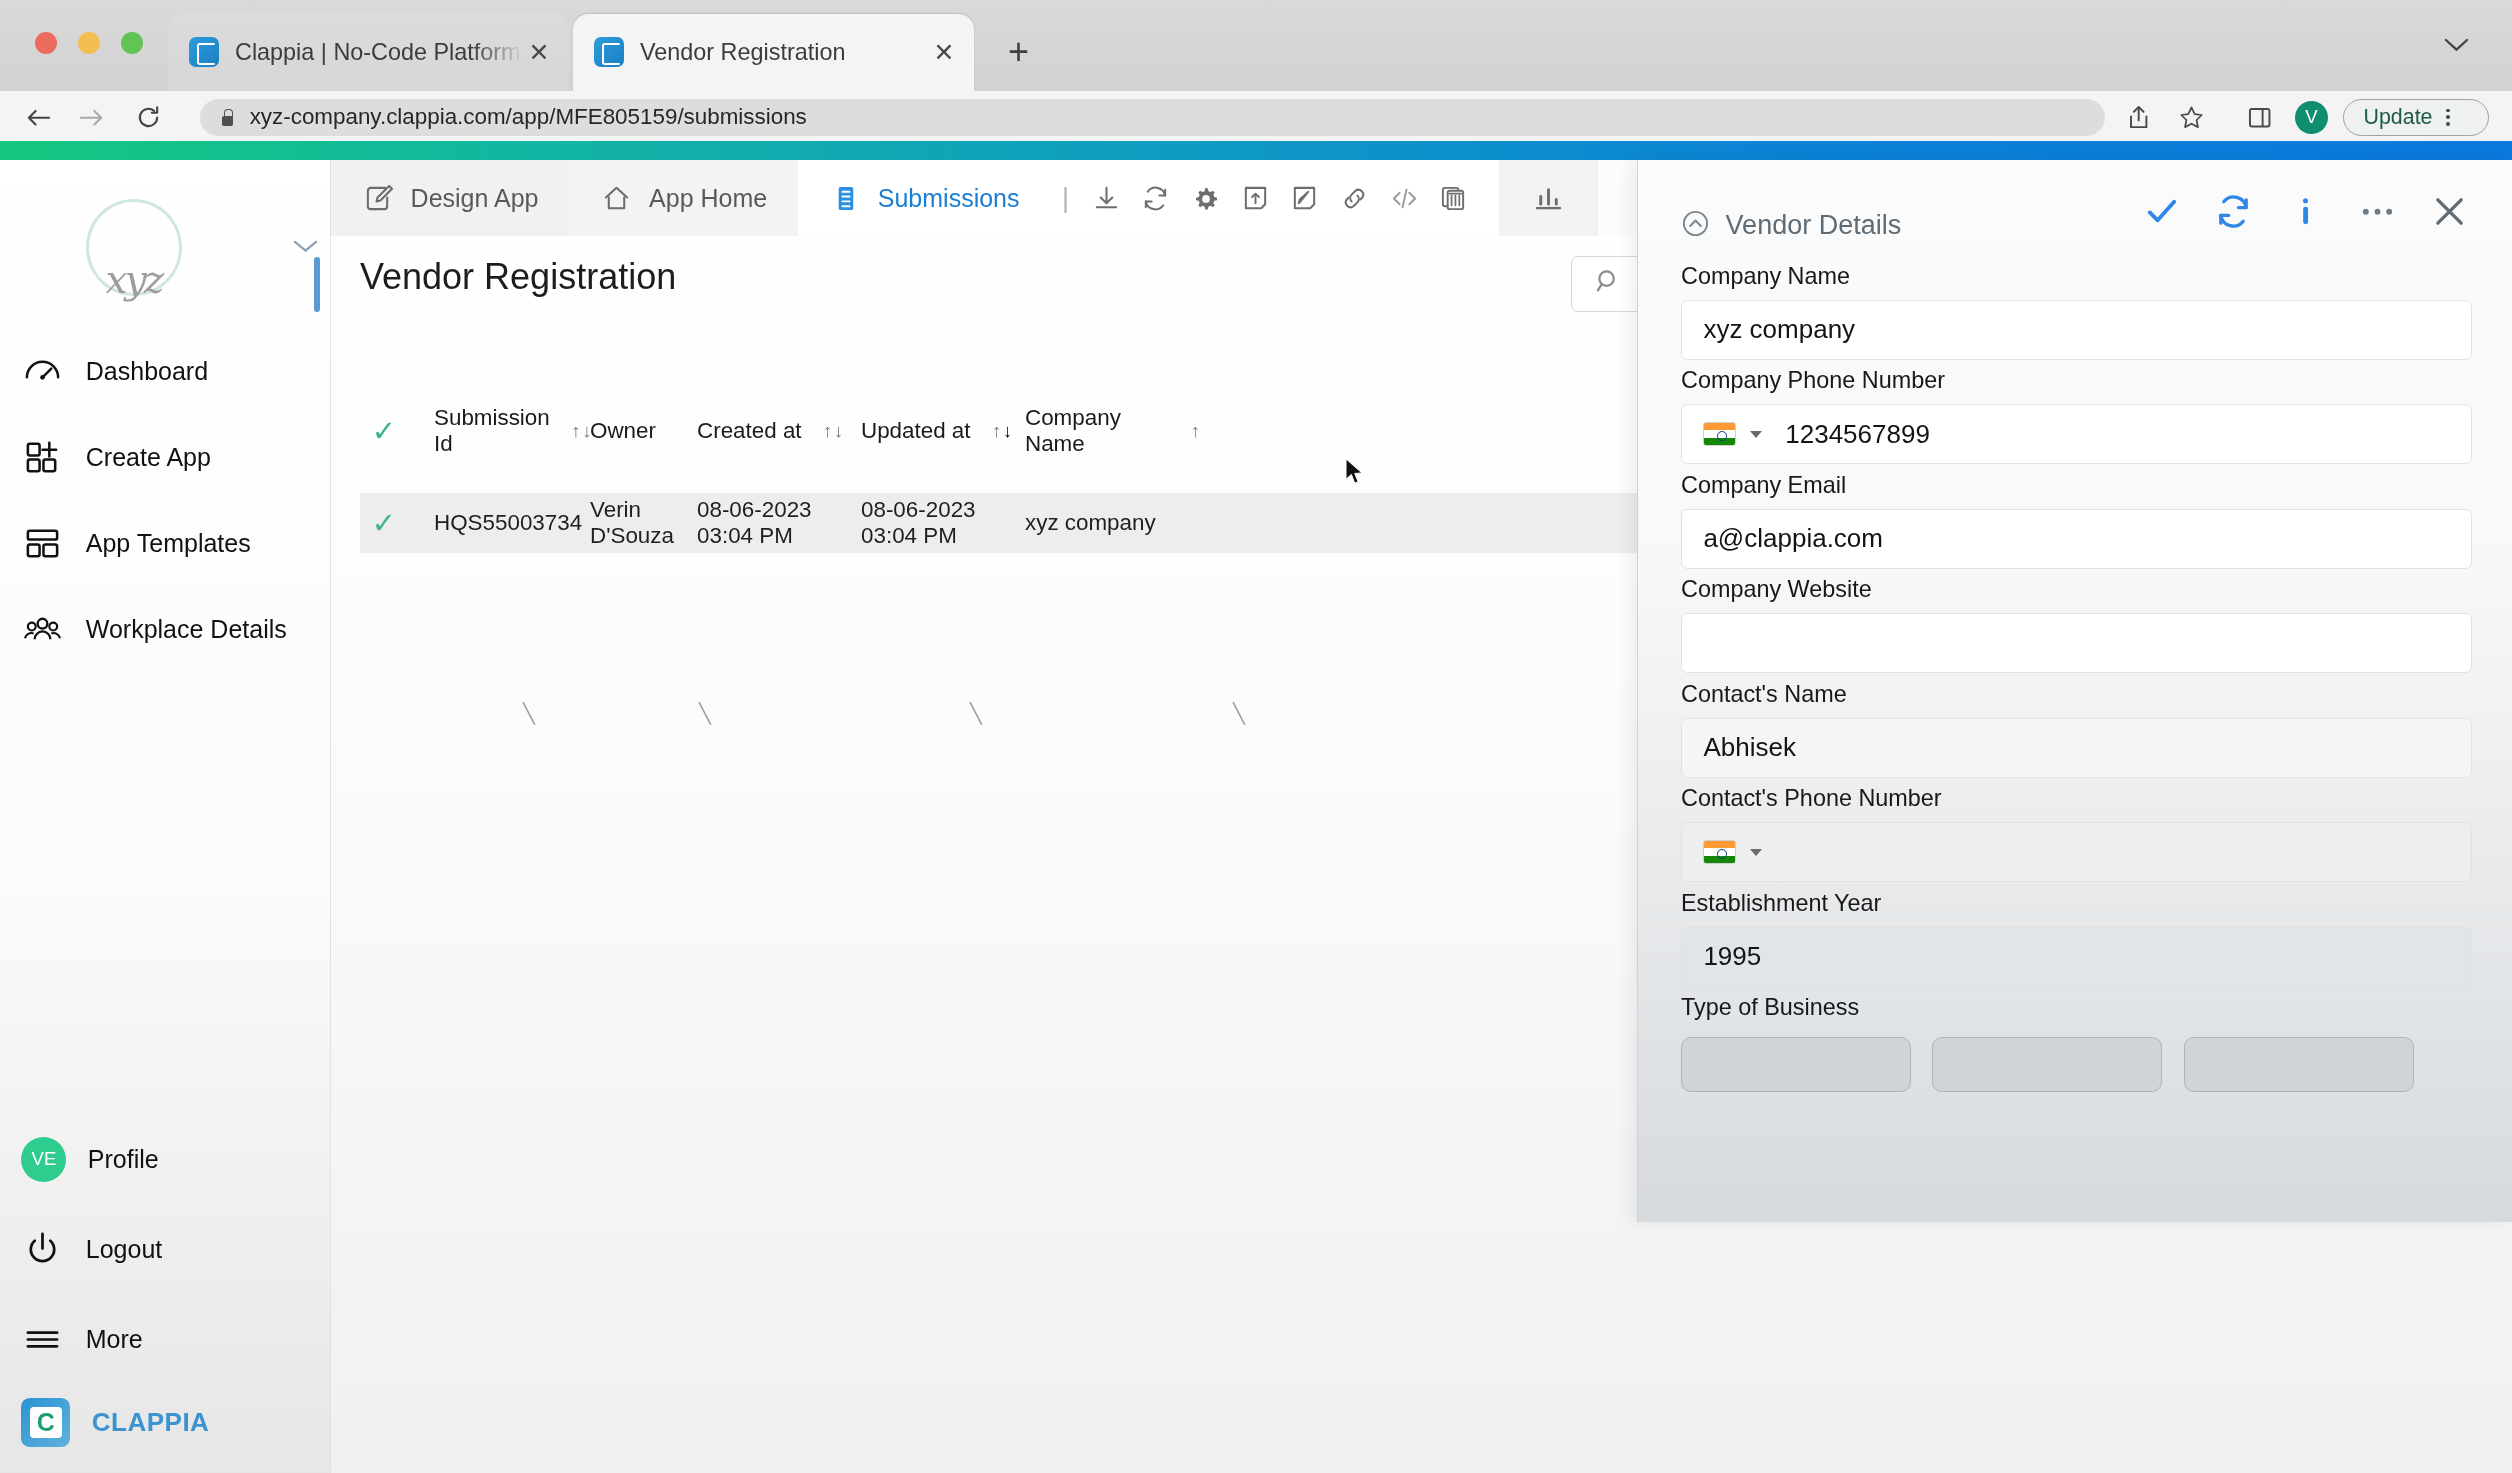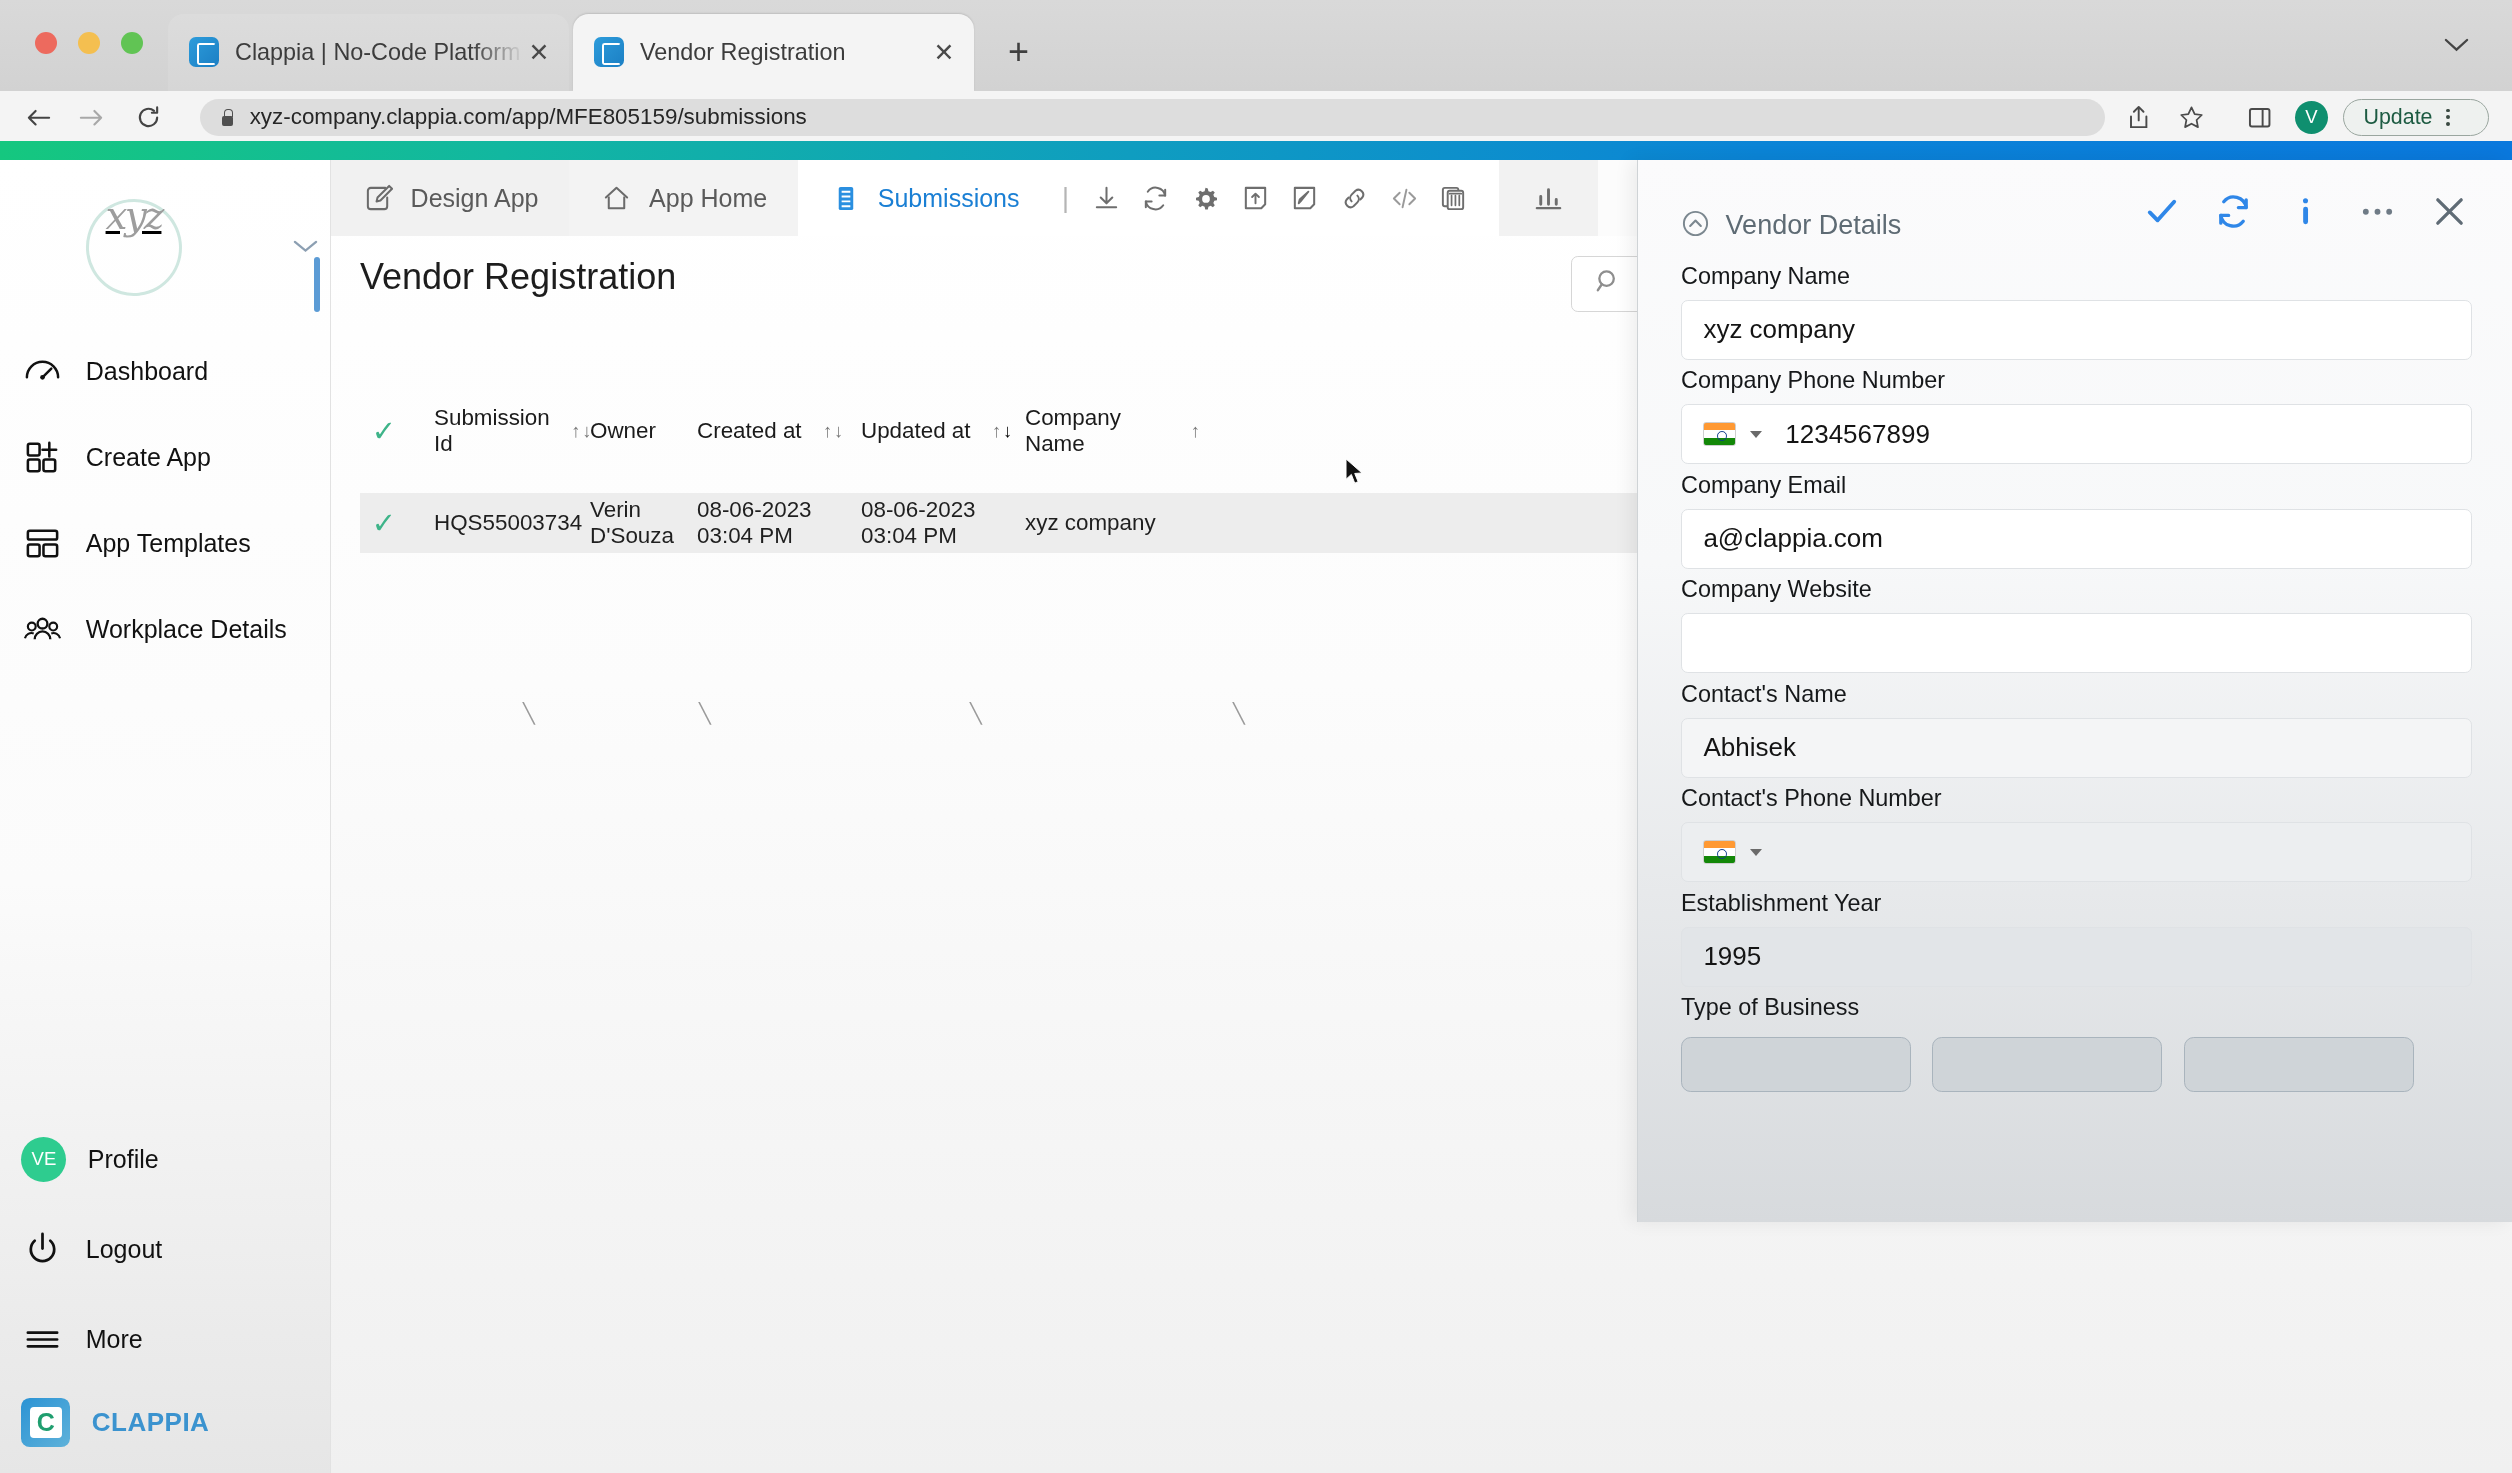"xyz" .brand-logo { align-items: flex-start -> flex-end; text-decoration: underline -> none }
